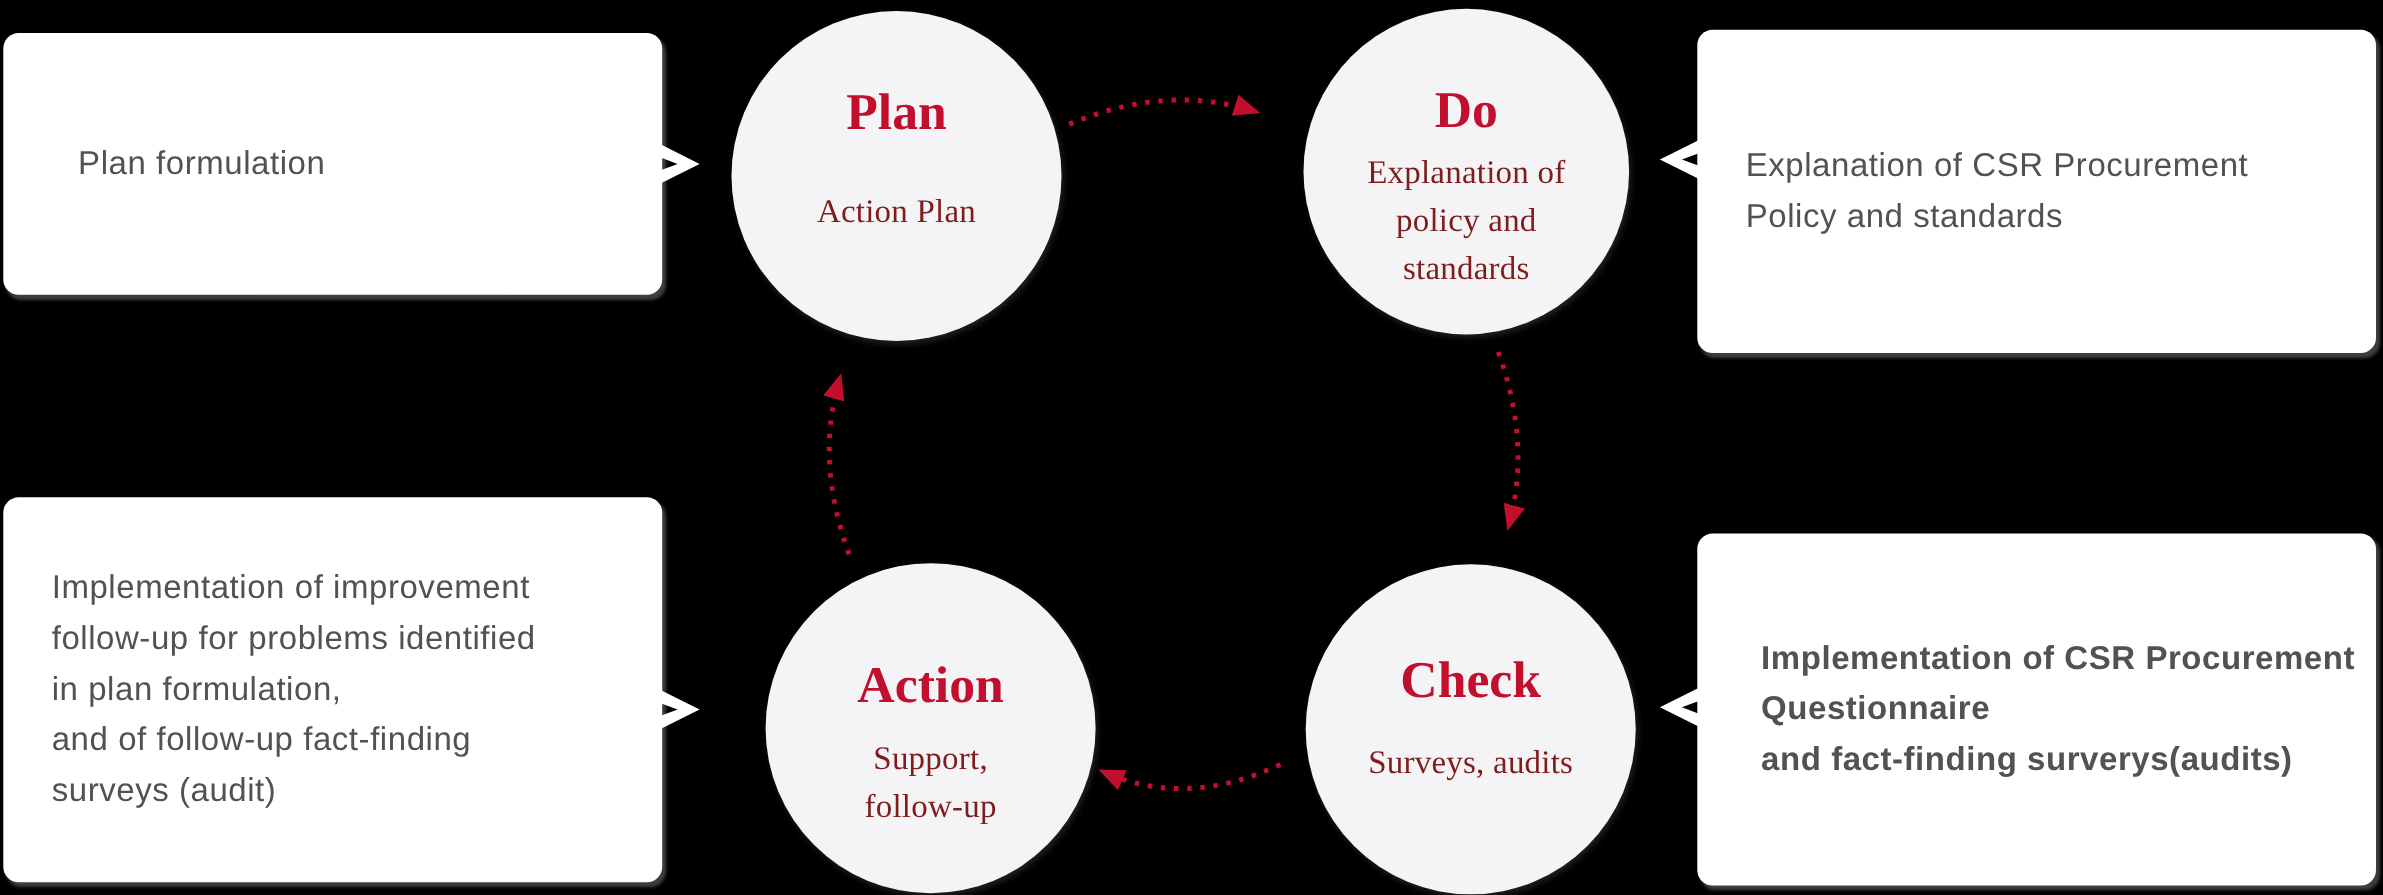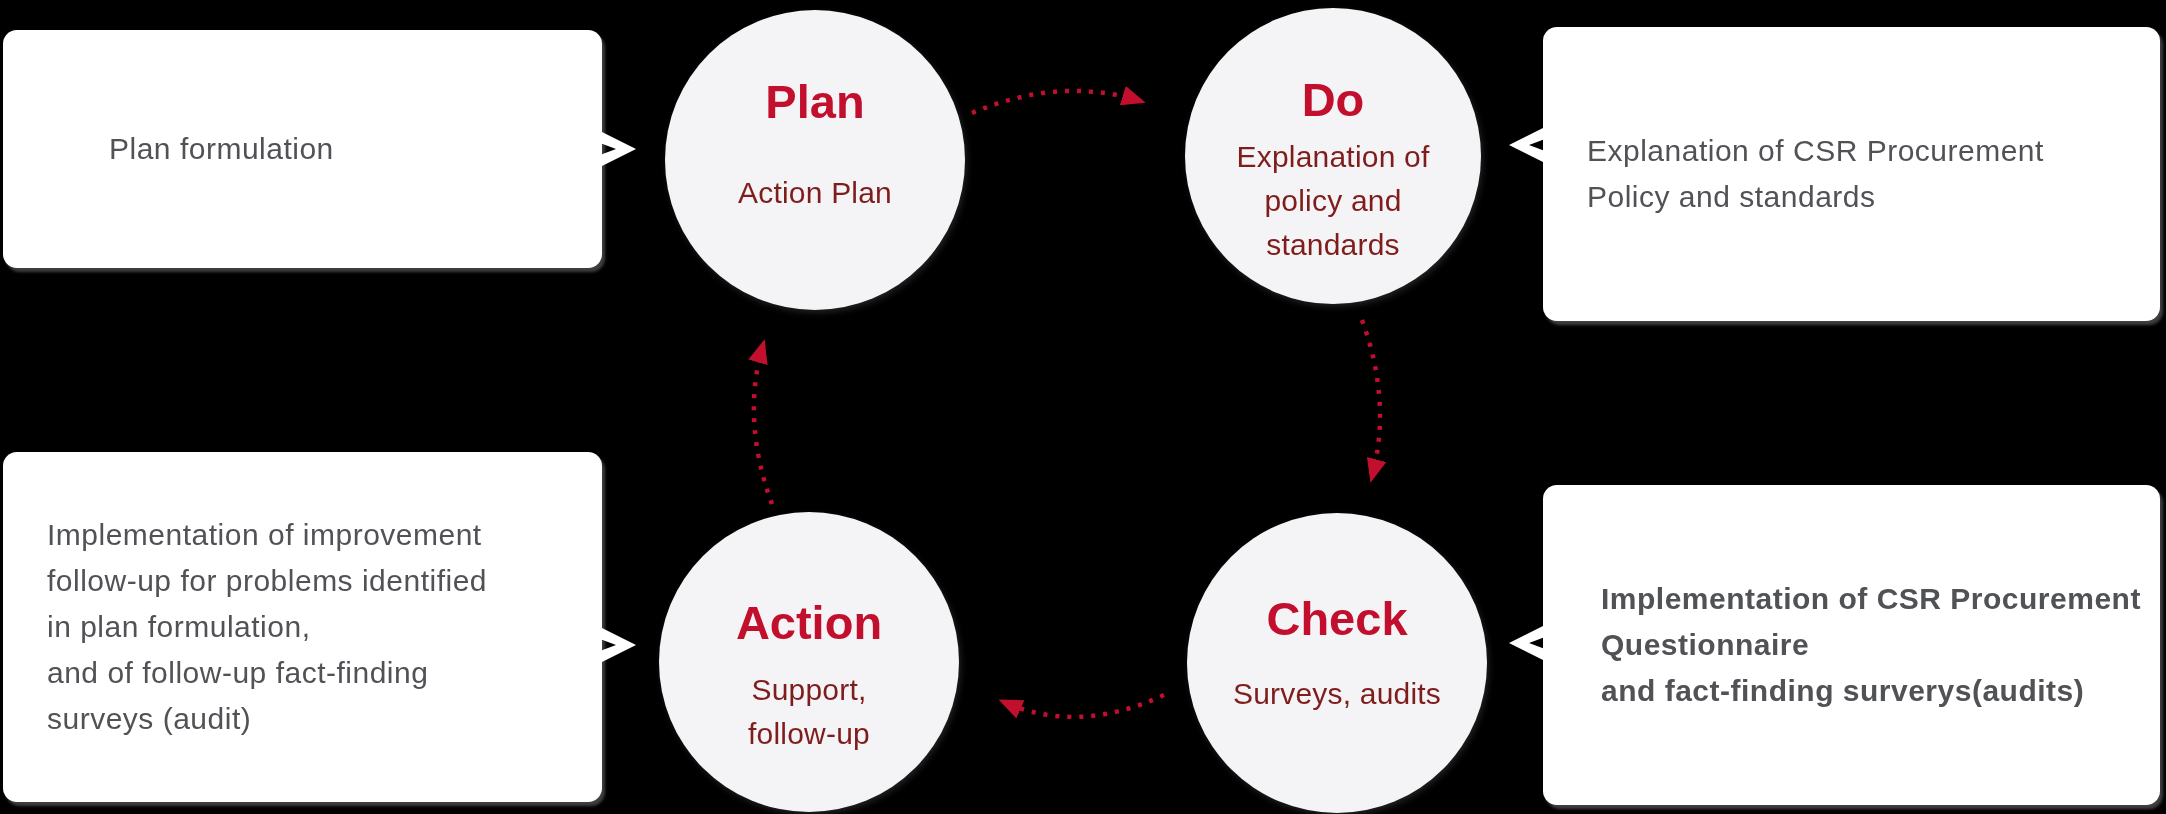"Plan" .node { font-family: none -> Liberation Serif, serif }
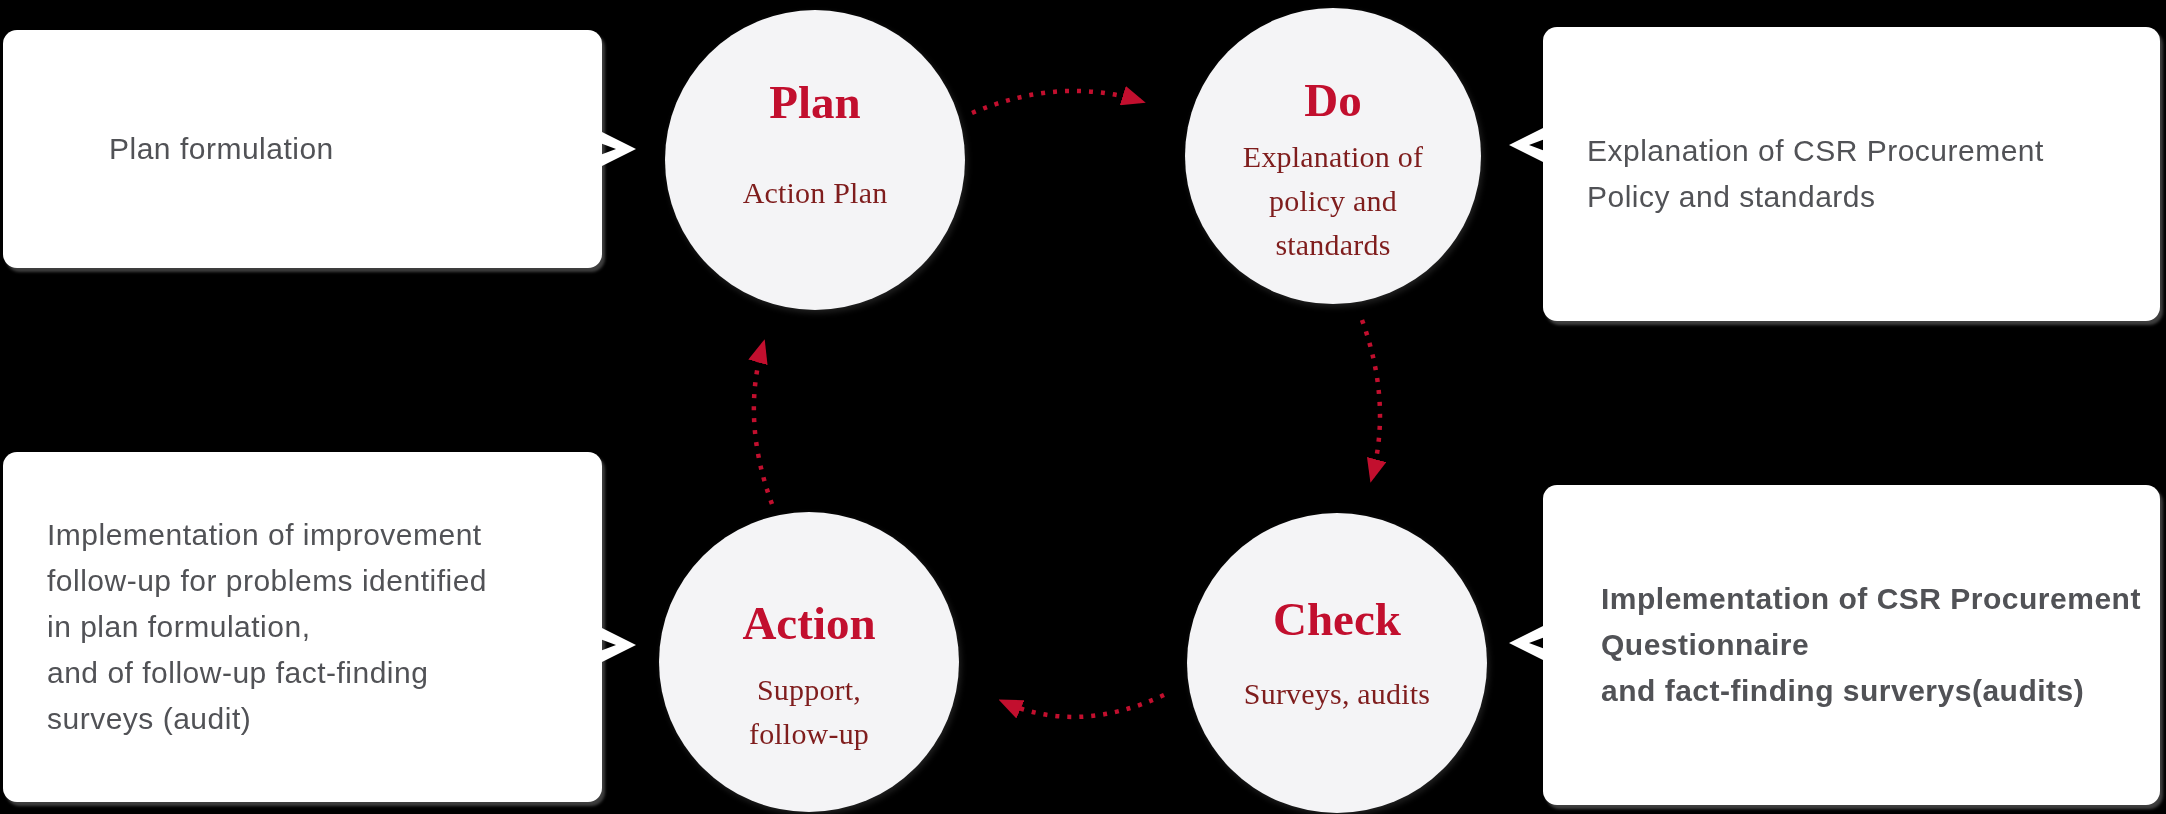"Plan formulation" .callout.plan-c .txt { padding-left: 106px -> 68px }
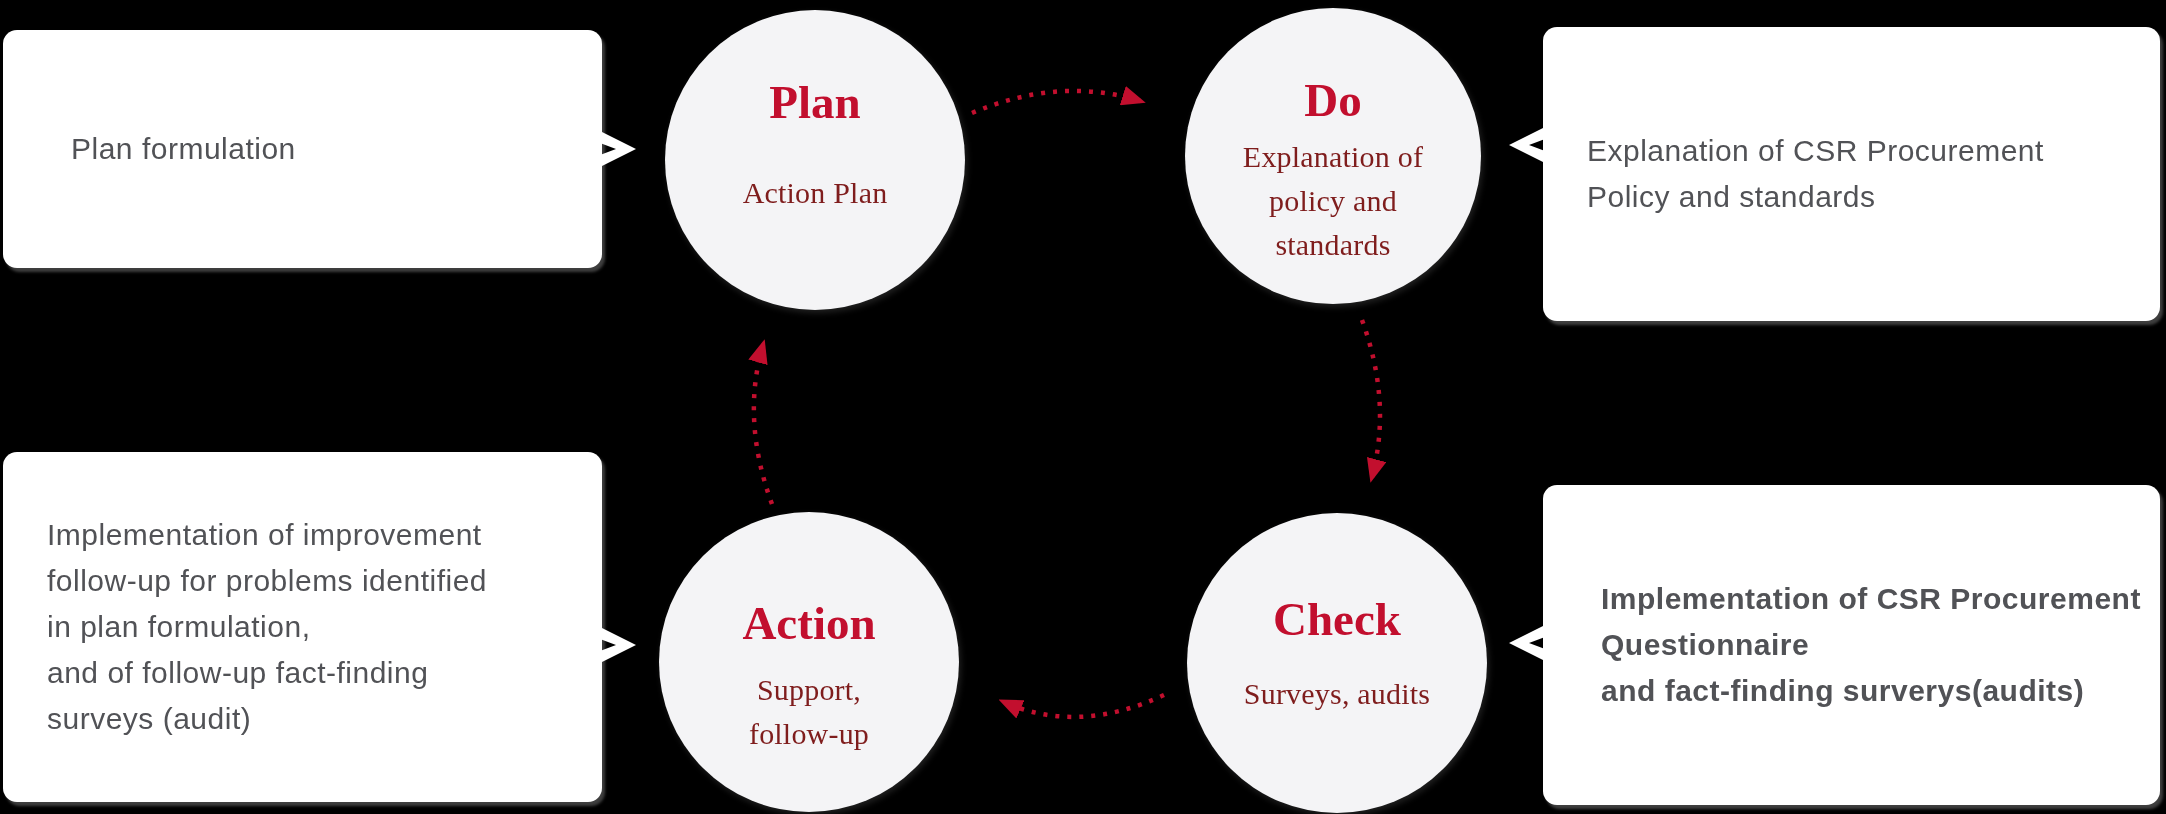"Action" .node.action { left: 659px -> 696px }
